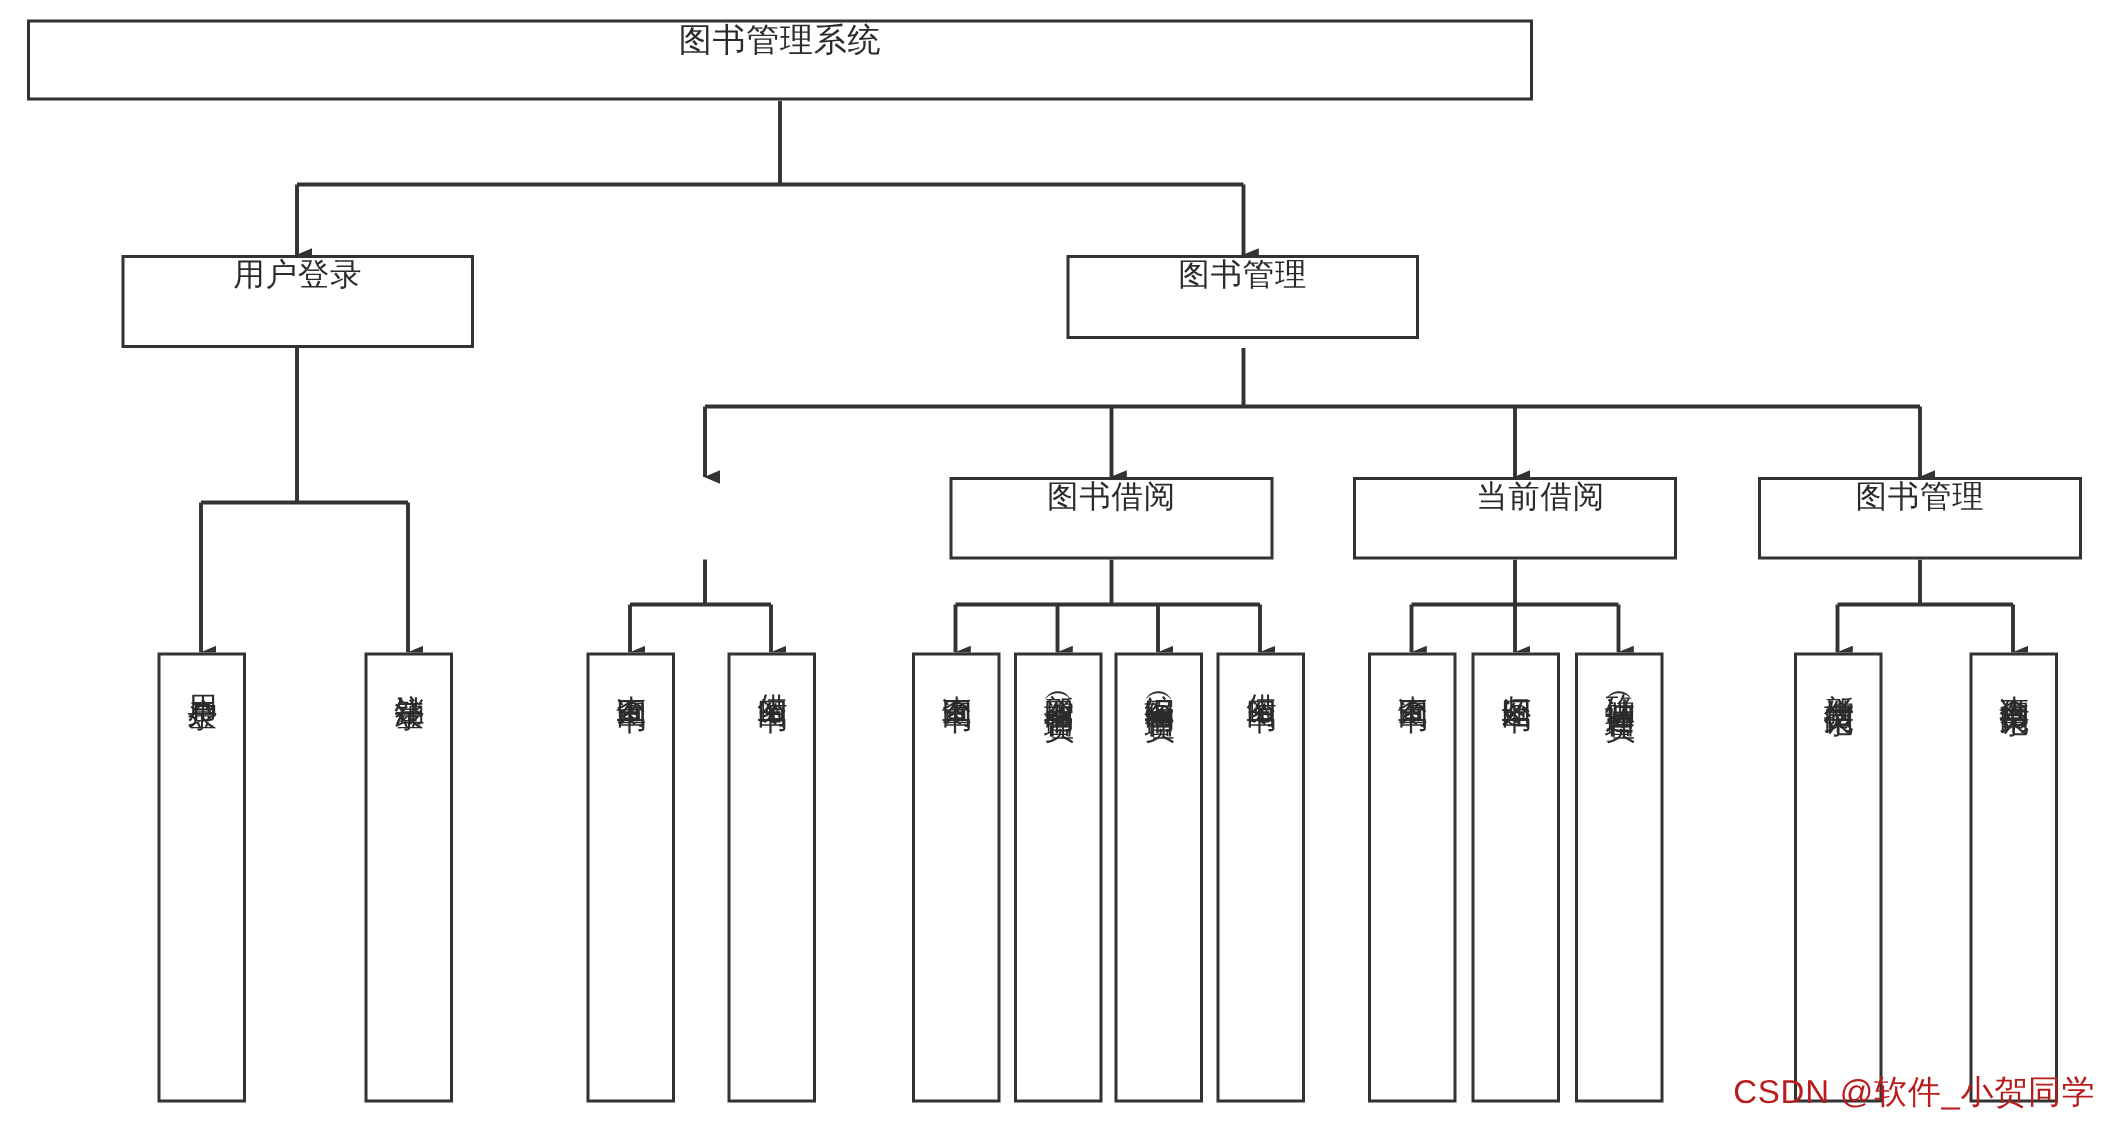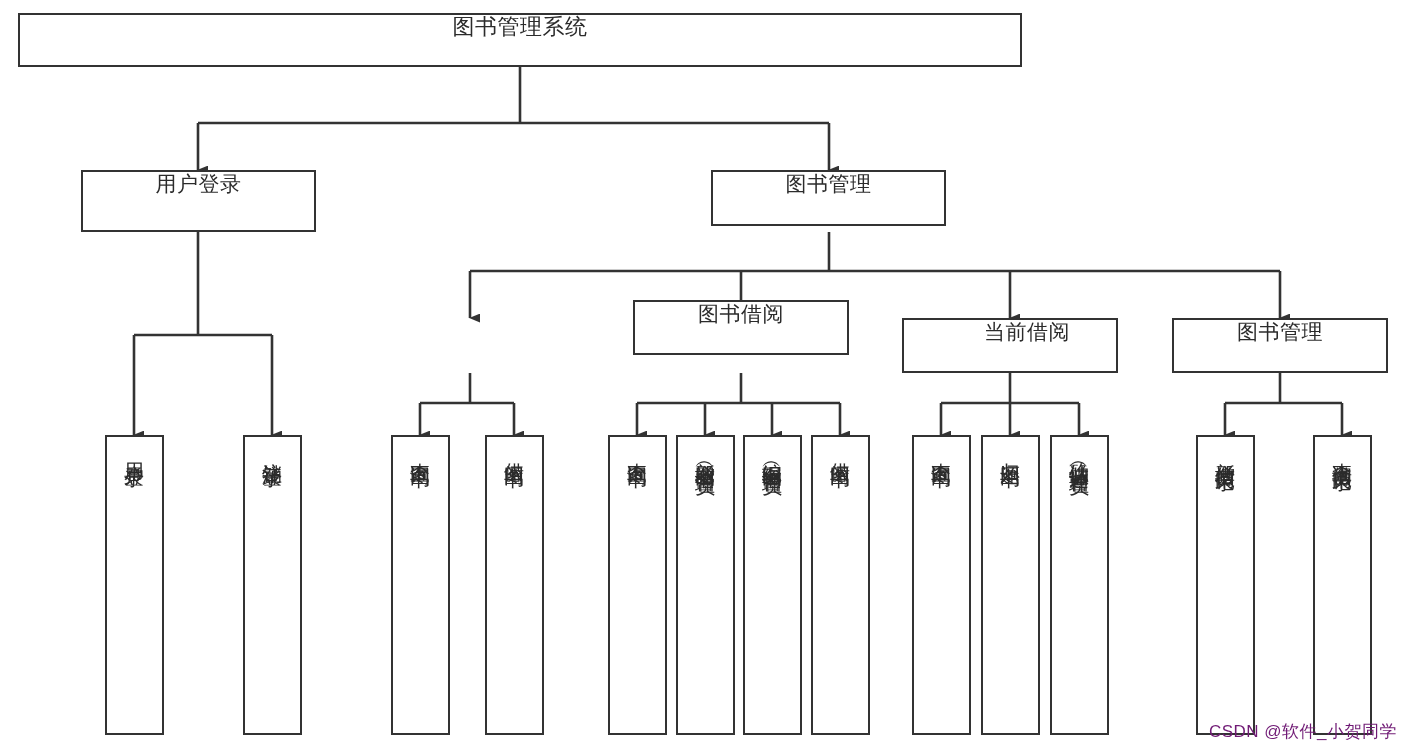"图书借阅" div.node { top: 300px -> 318px }
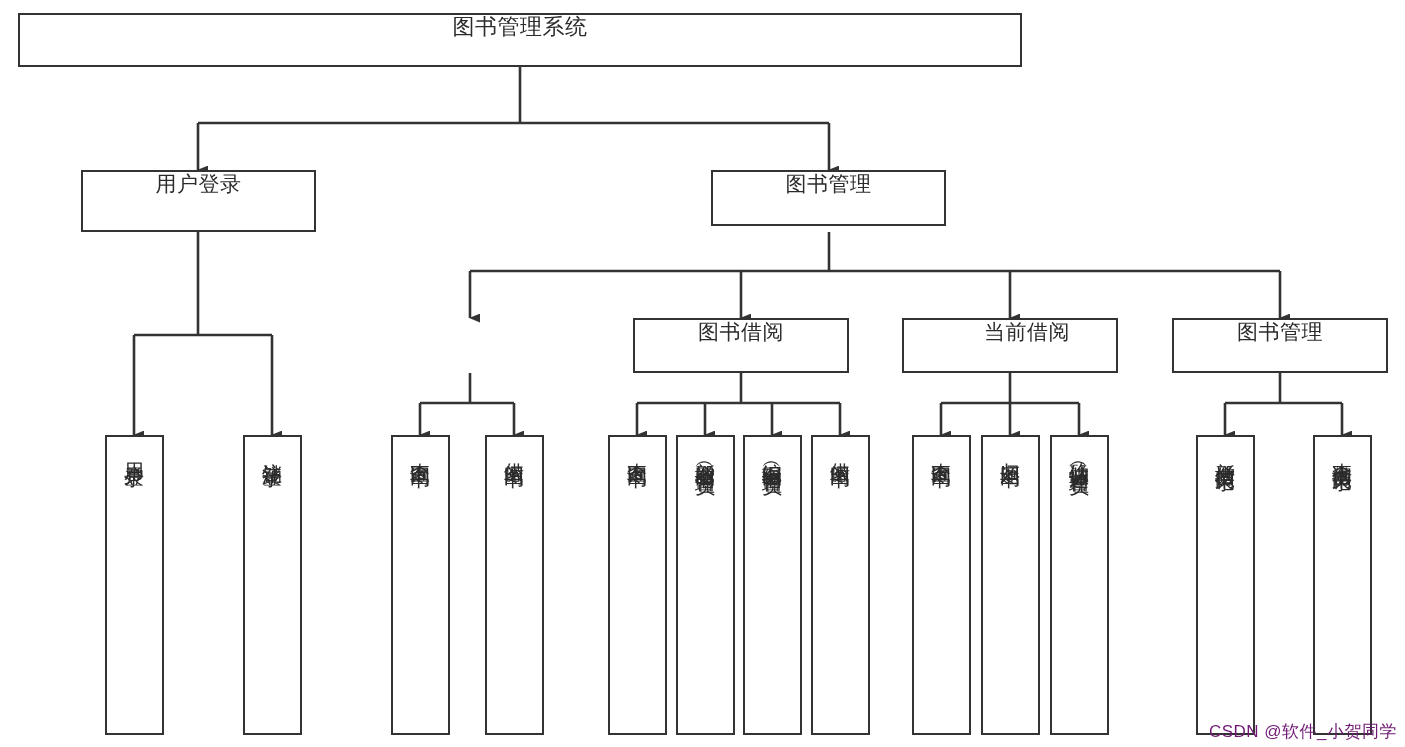"CSDN @软件_小贺同学" #watermark { color: #701a75 -> #b91c1c; font-size: 17px -> 22px }
